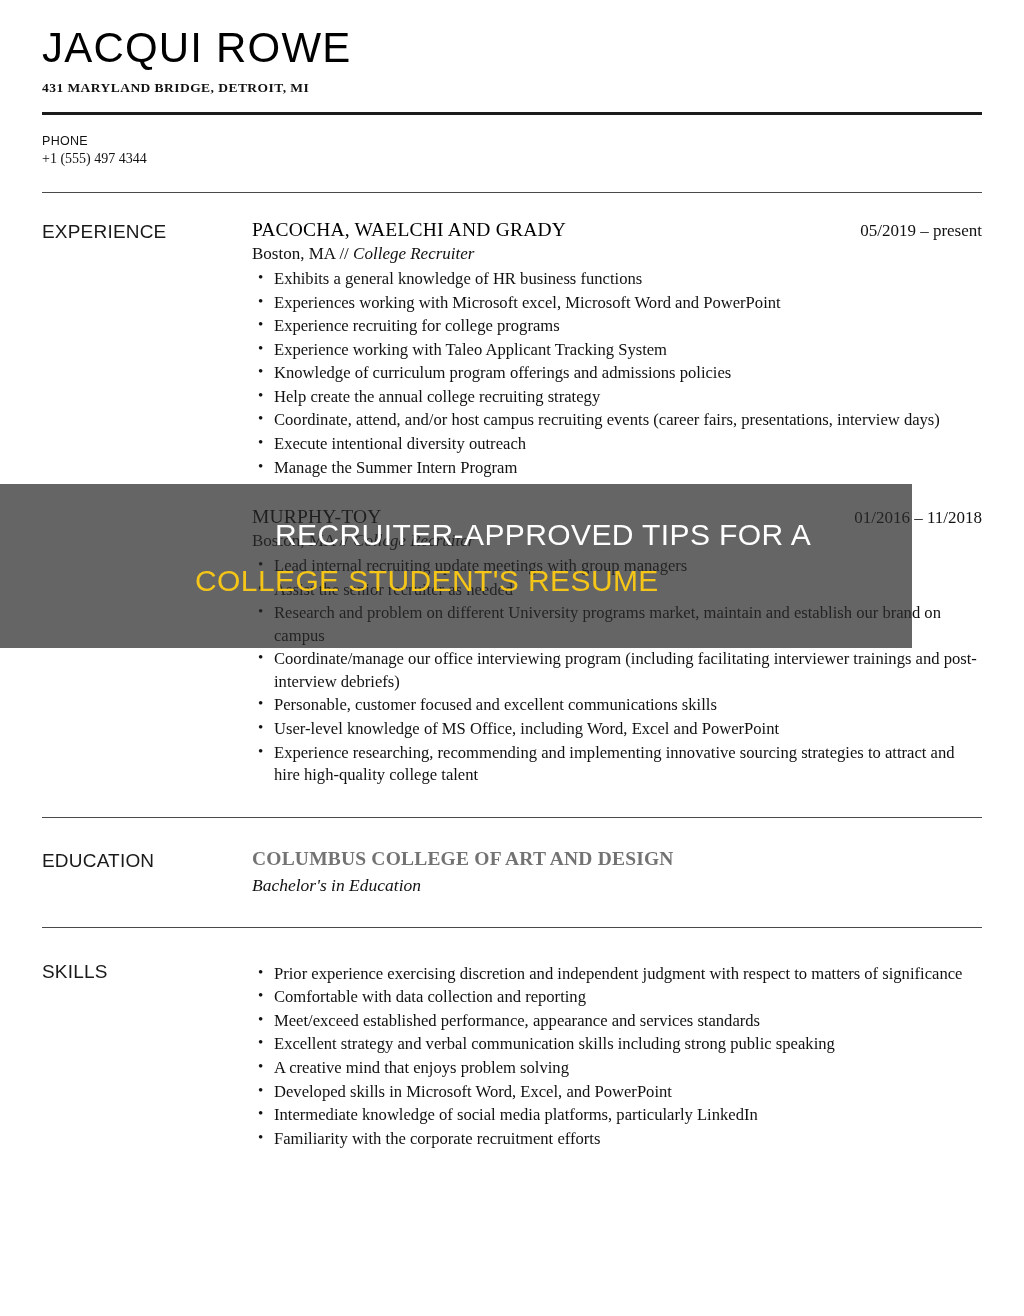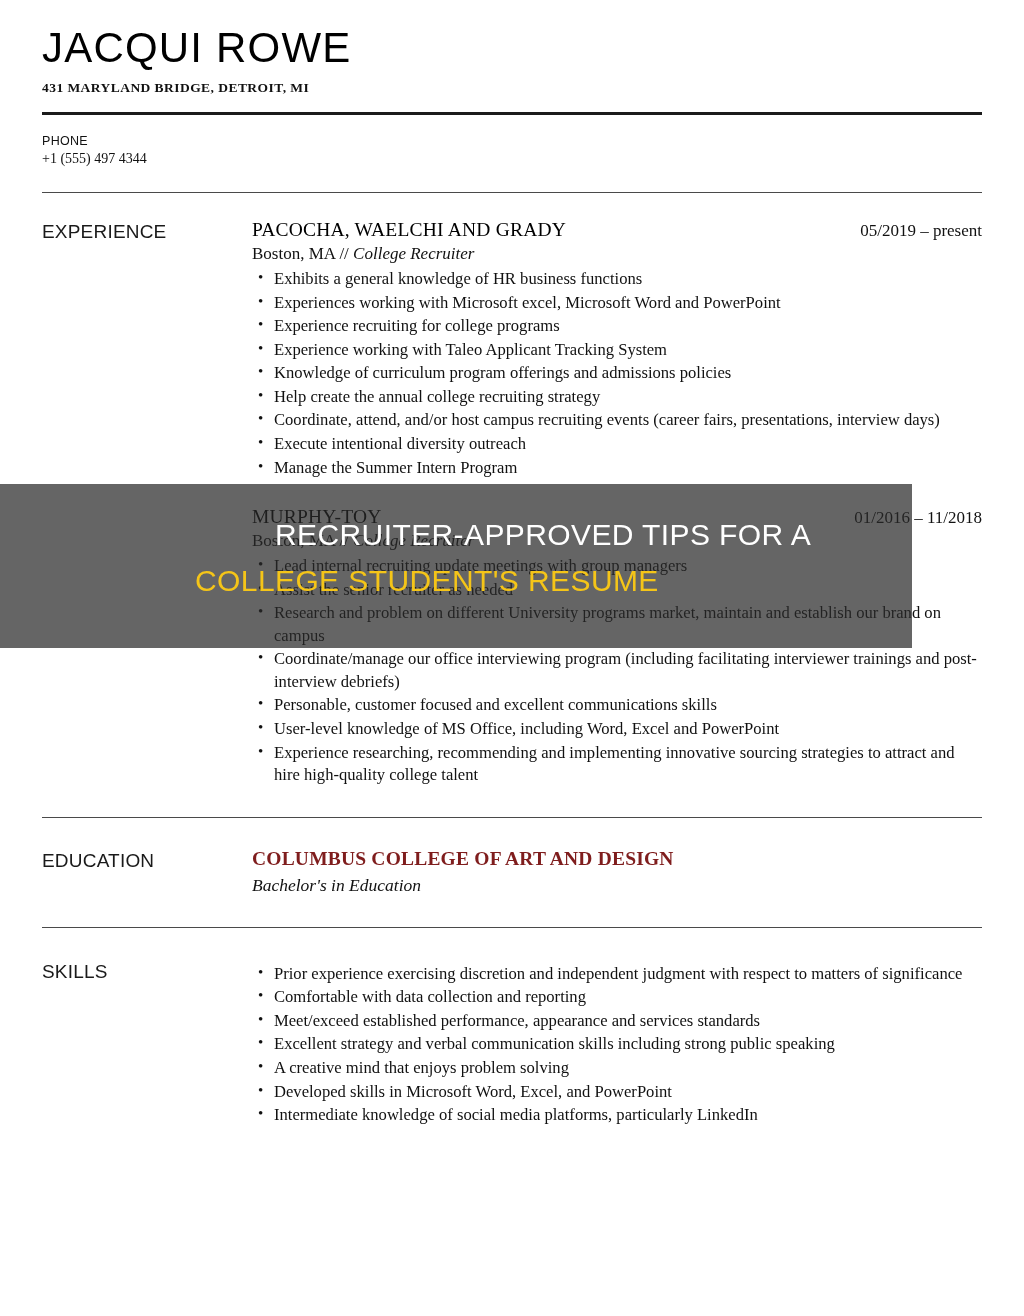"COLUMBUS COLLEGE OF ART AND" .edu-school { color: #7f1d1d -> #737373 }
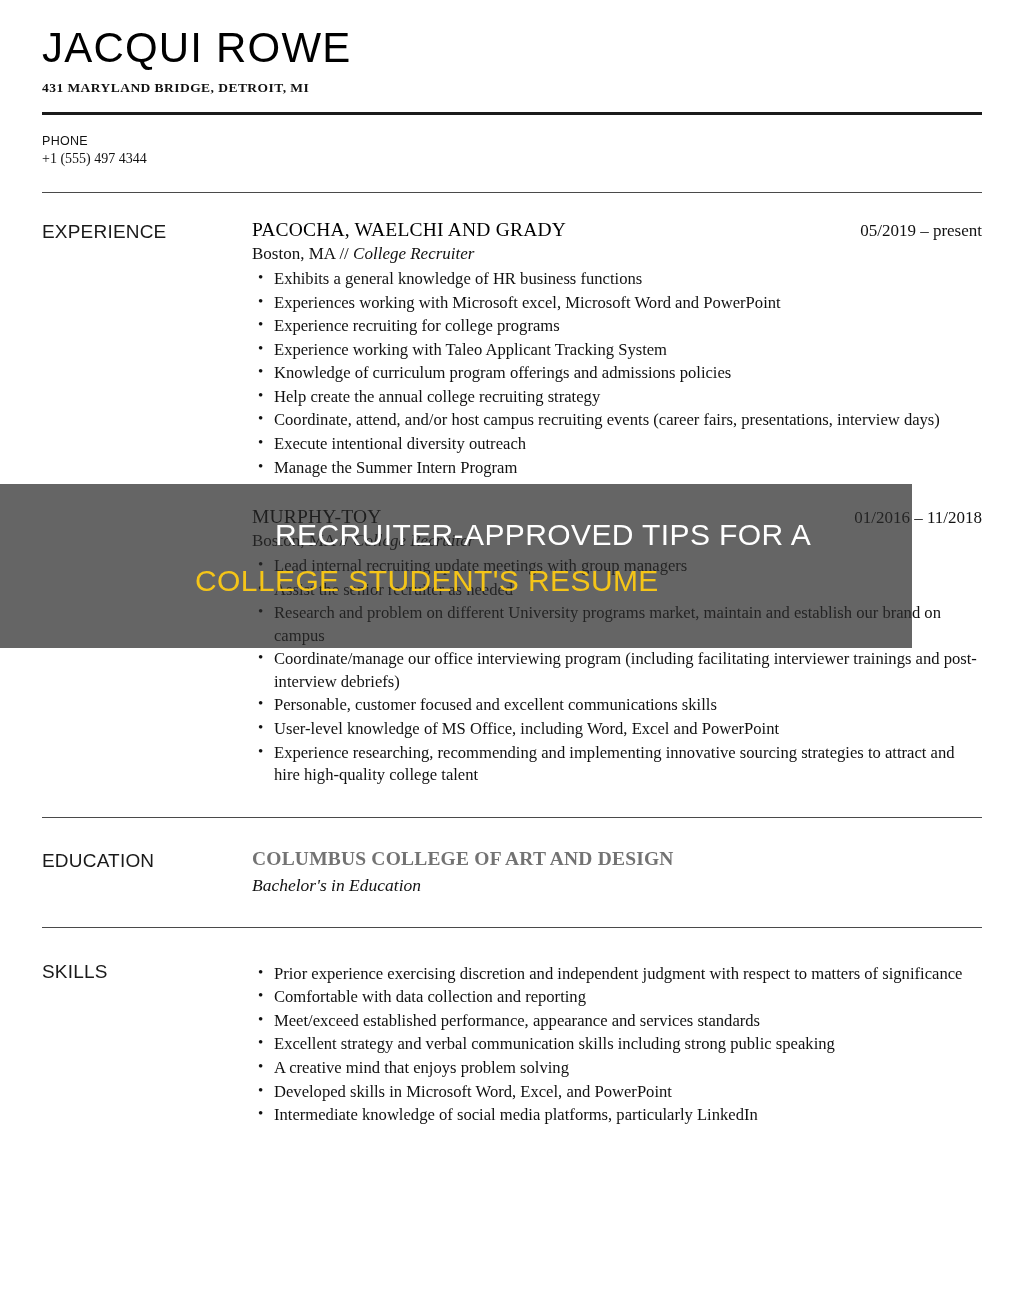"Familiarity with the corporate" li { html: none -> <li>Familiarity with the corporate recruitment efforts</li> }
